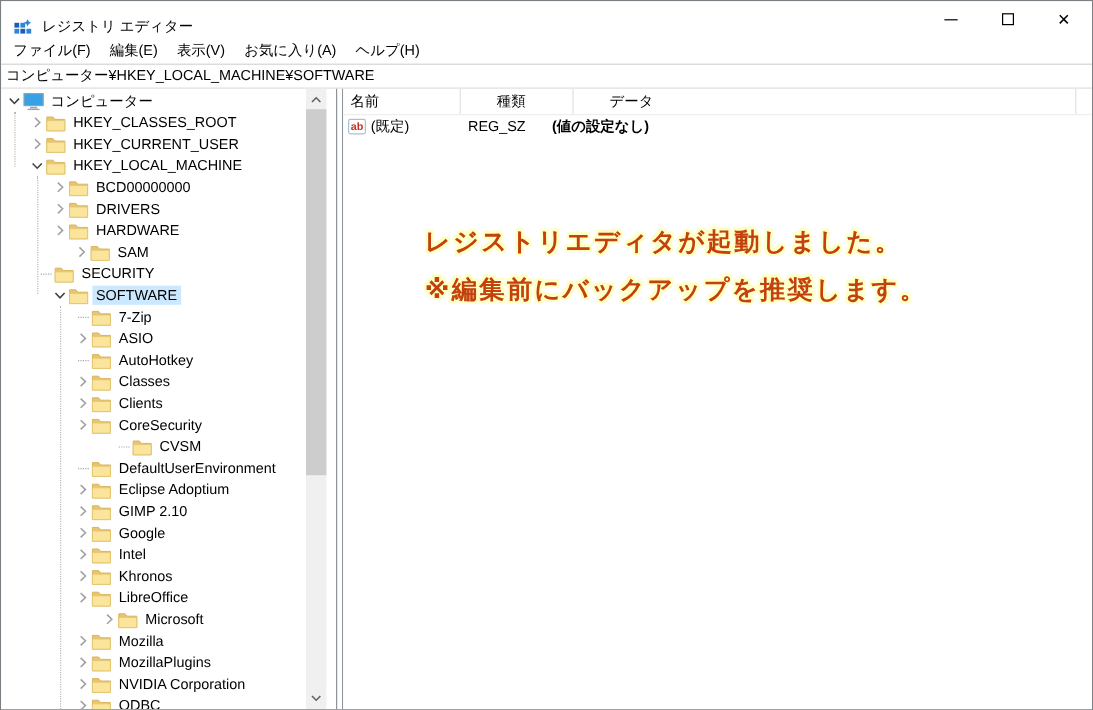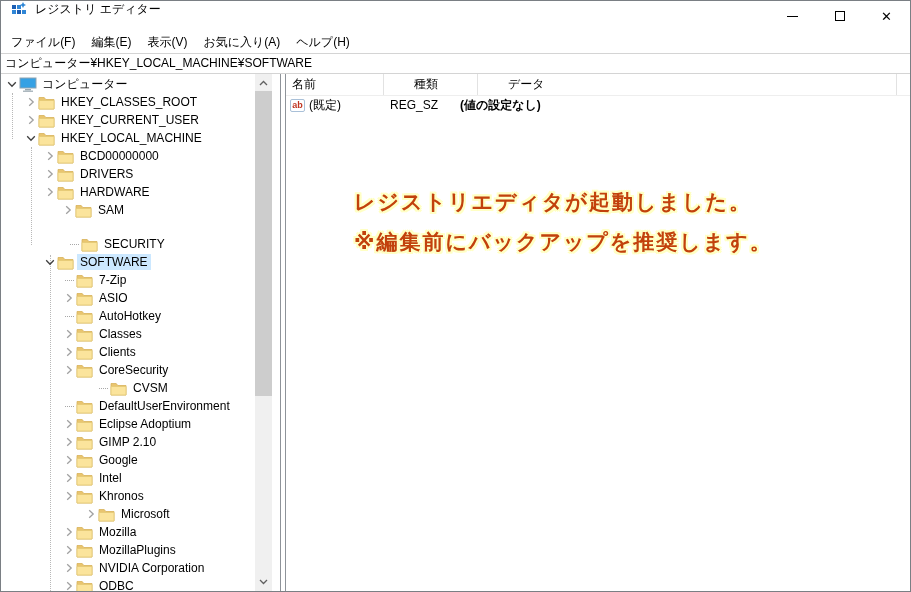"レジストリ エディター" .titlebar { align-items: flex-start -> flex-end }
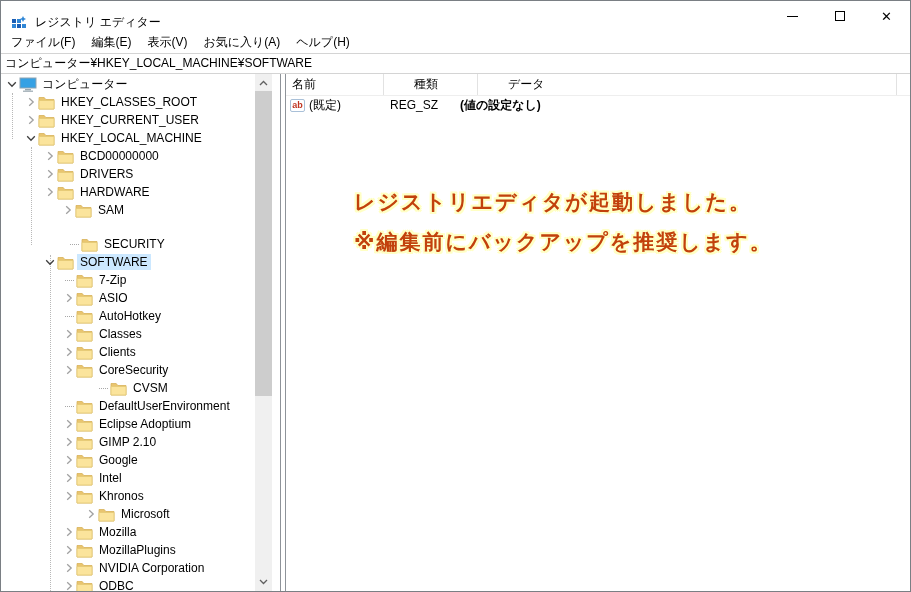"SECURITY" div.tree-row { margin-top: 16px -> none; padding-left: 66px -> 30px }
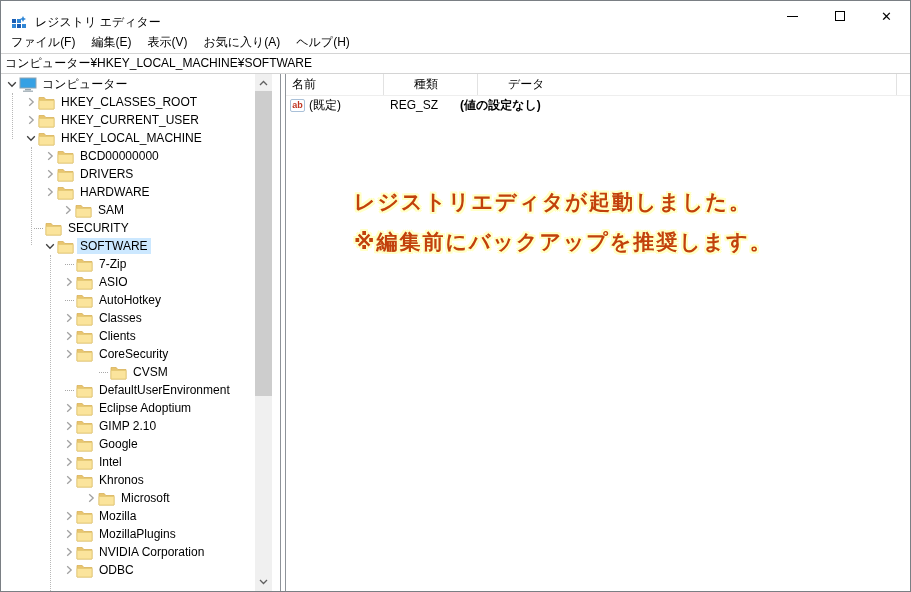"LibreOffice" div.tree-row { html: none -> <div> <span> <svg> <path></path> </svg> </span> <span> <svg> <path></path> <path></path> </svg> </span> <span>LibreOffice</span> </div> }
